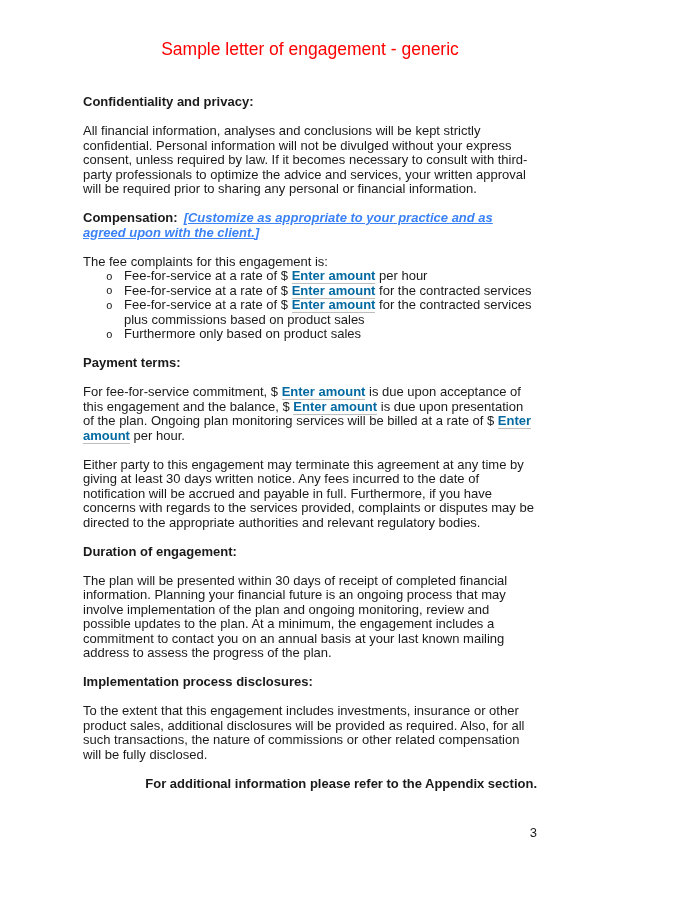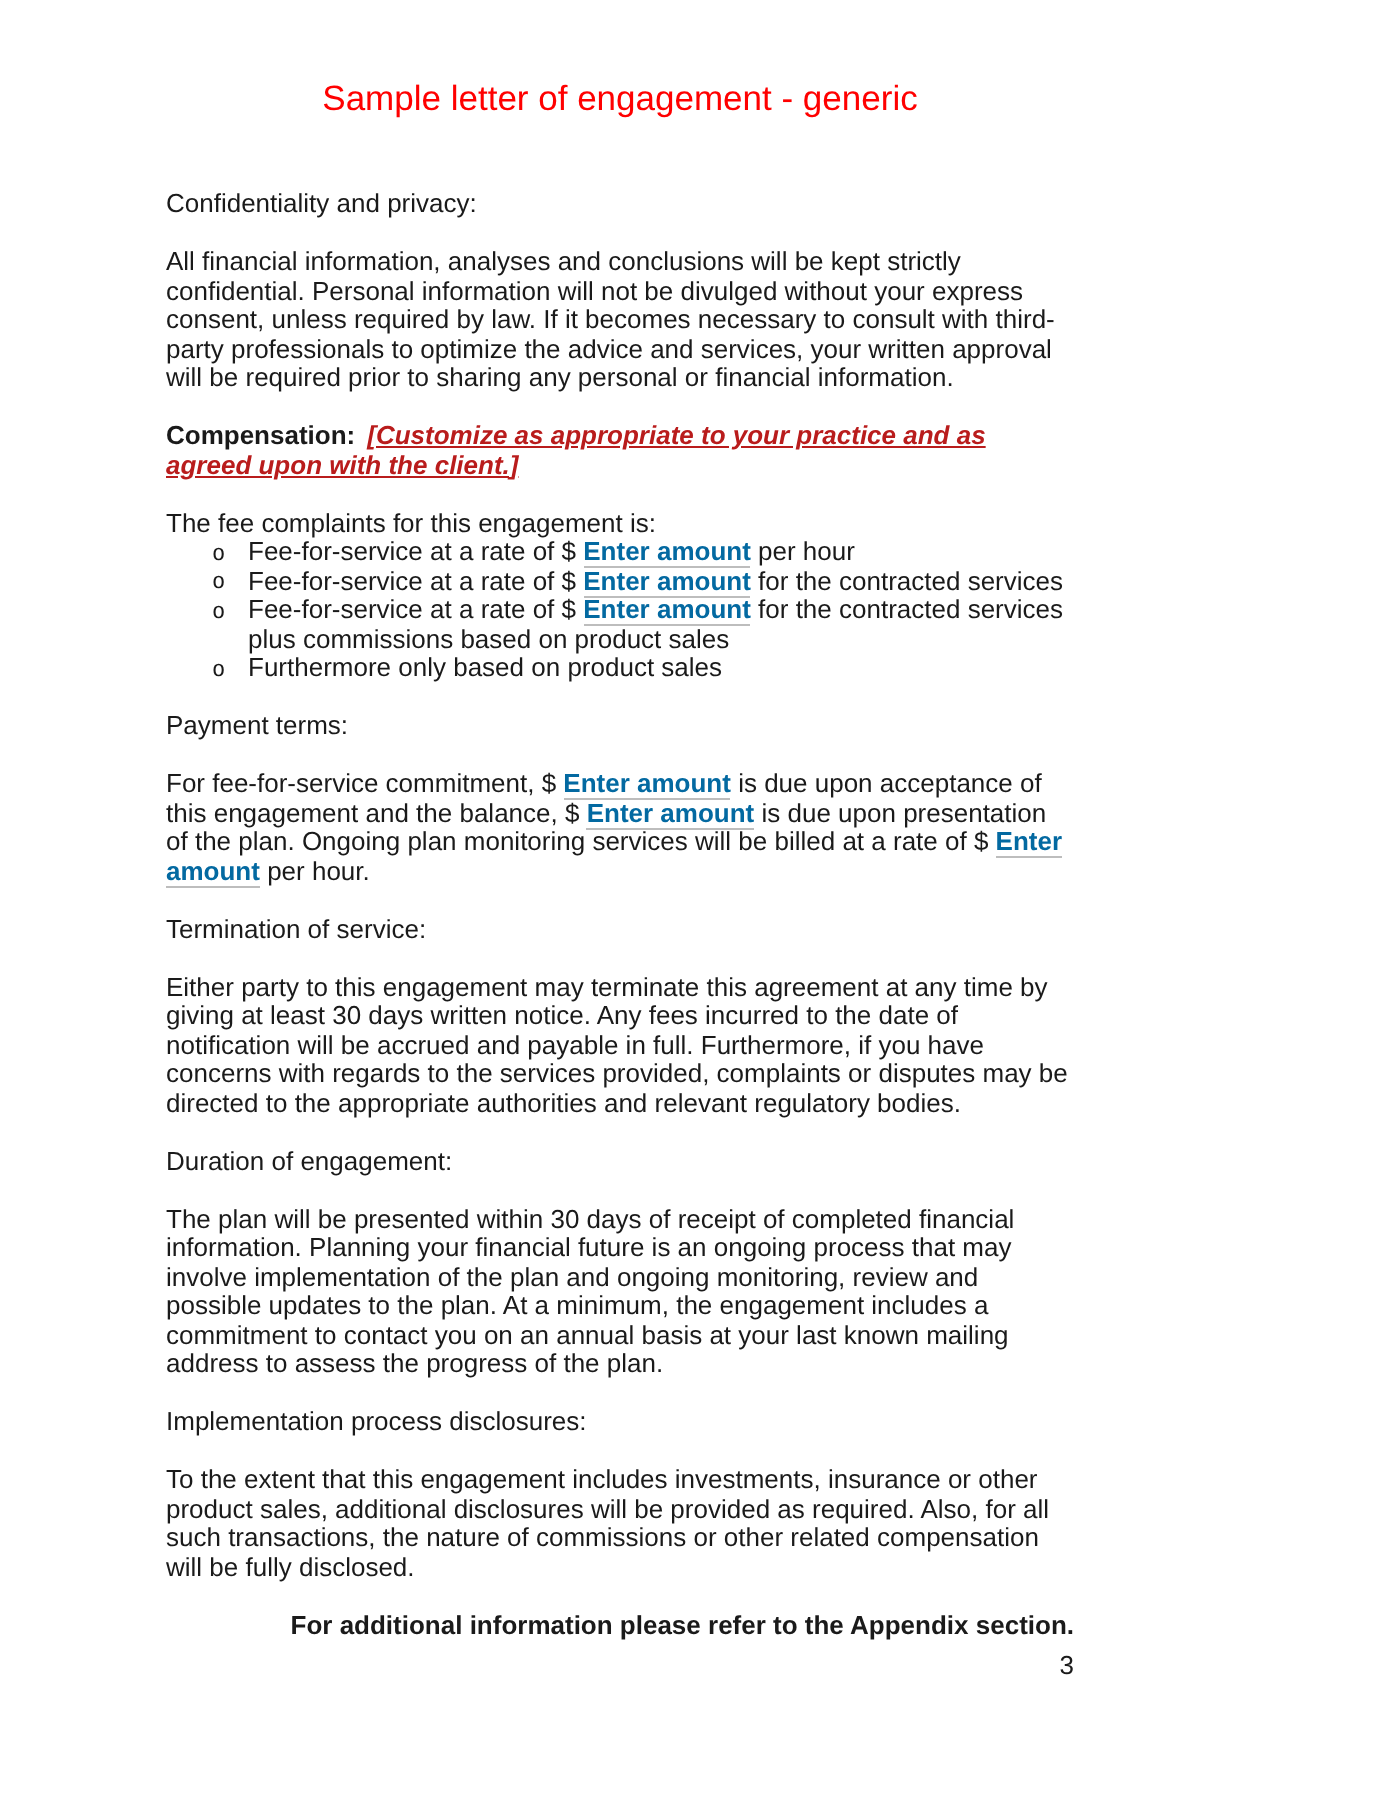"Confidentiality and privacy:" .heading { font-weight: normal -> bold }
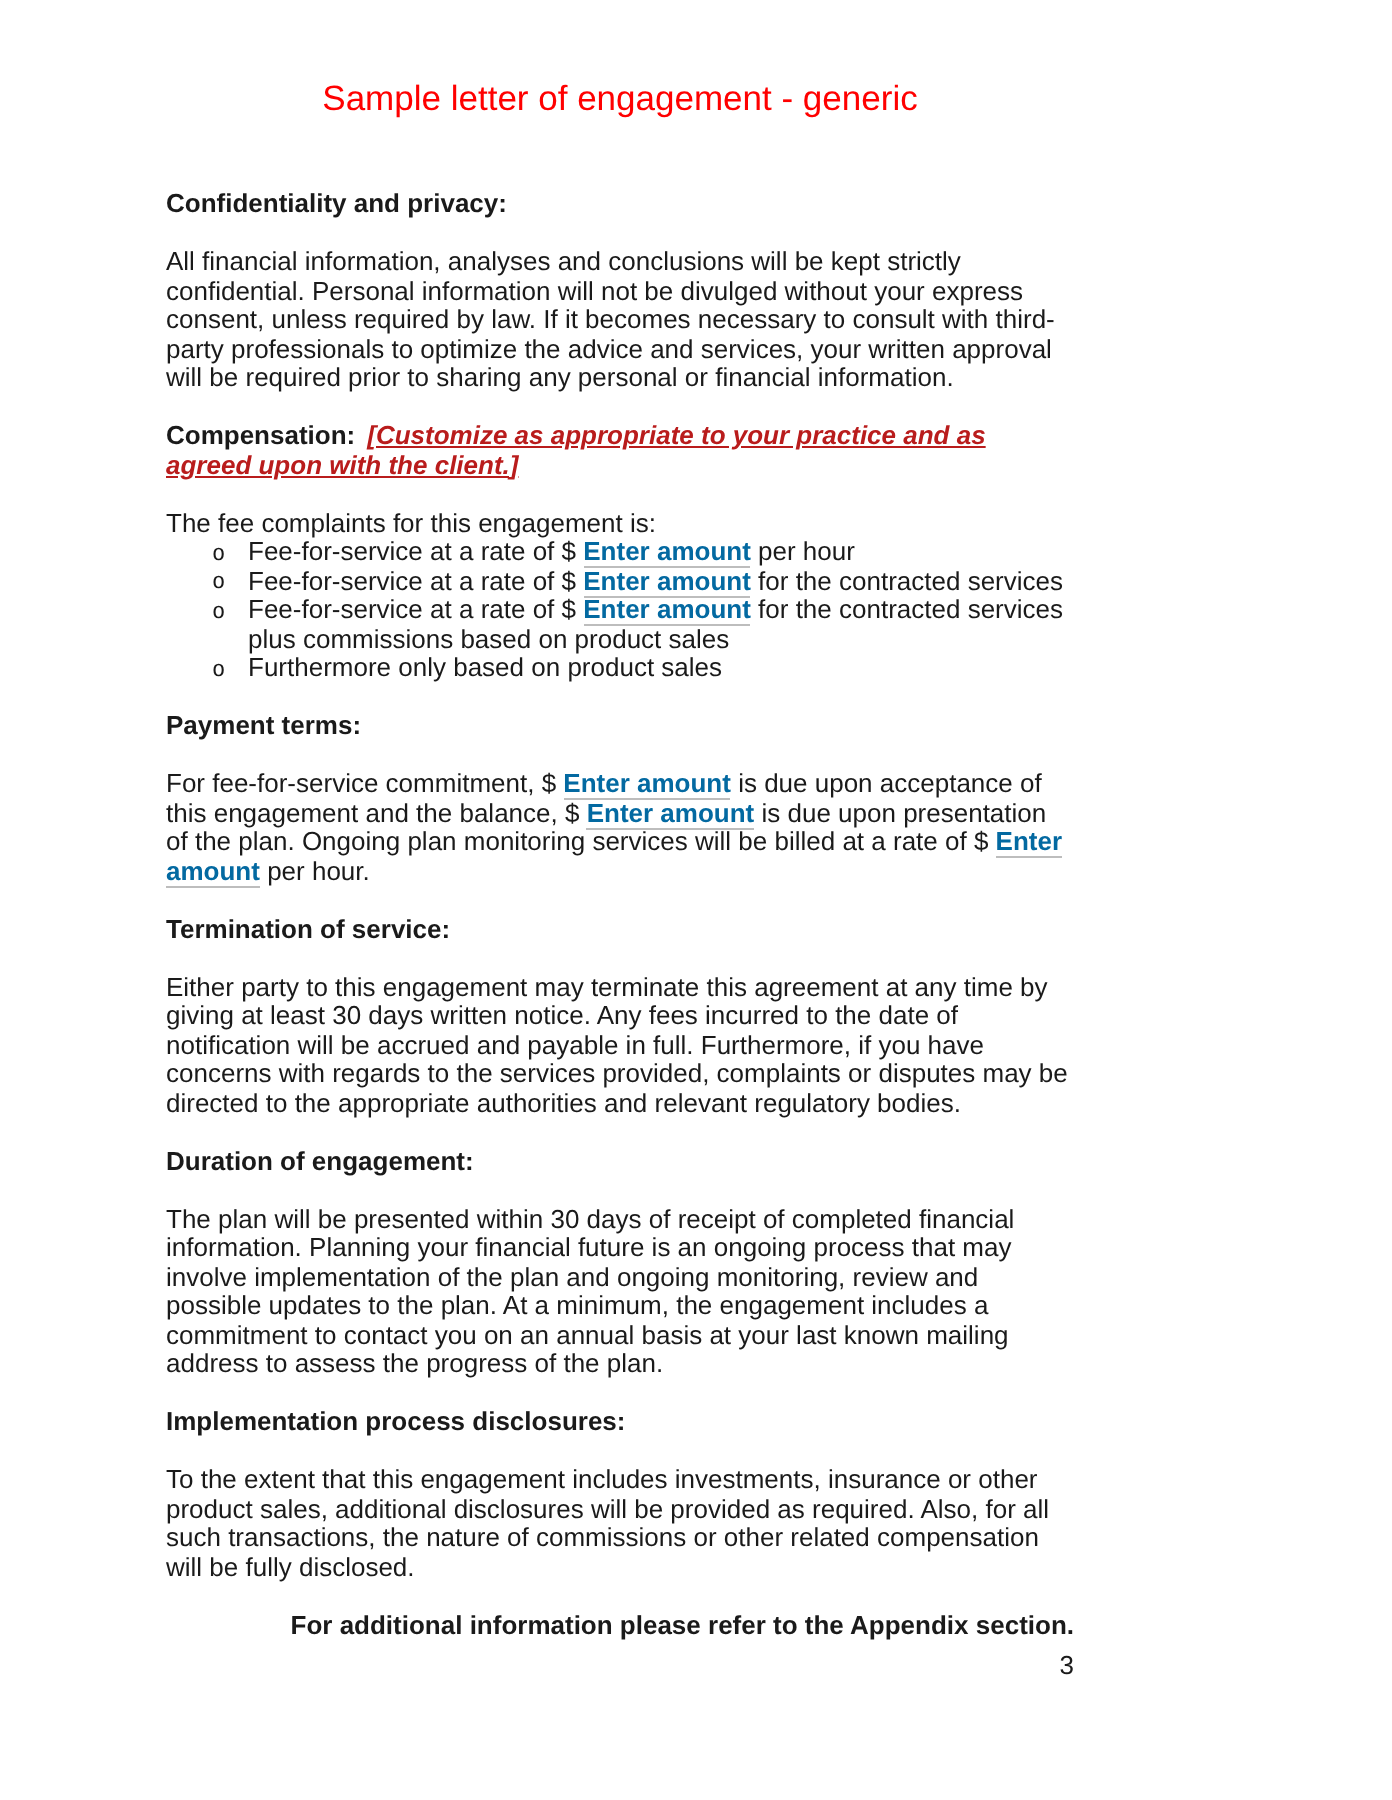"[Customize as appropriate to your" .red-note { color: #b91c1c -> #3b82f6 }
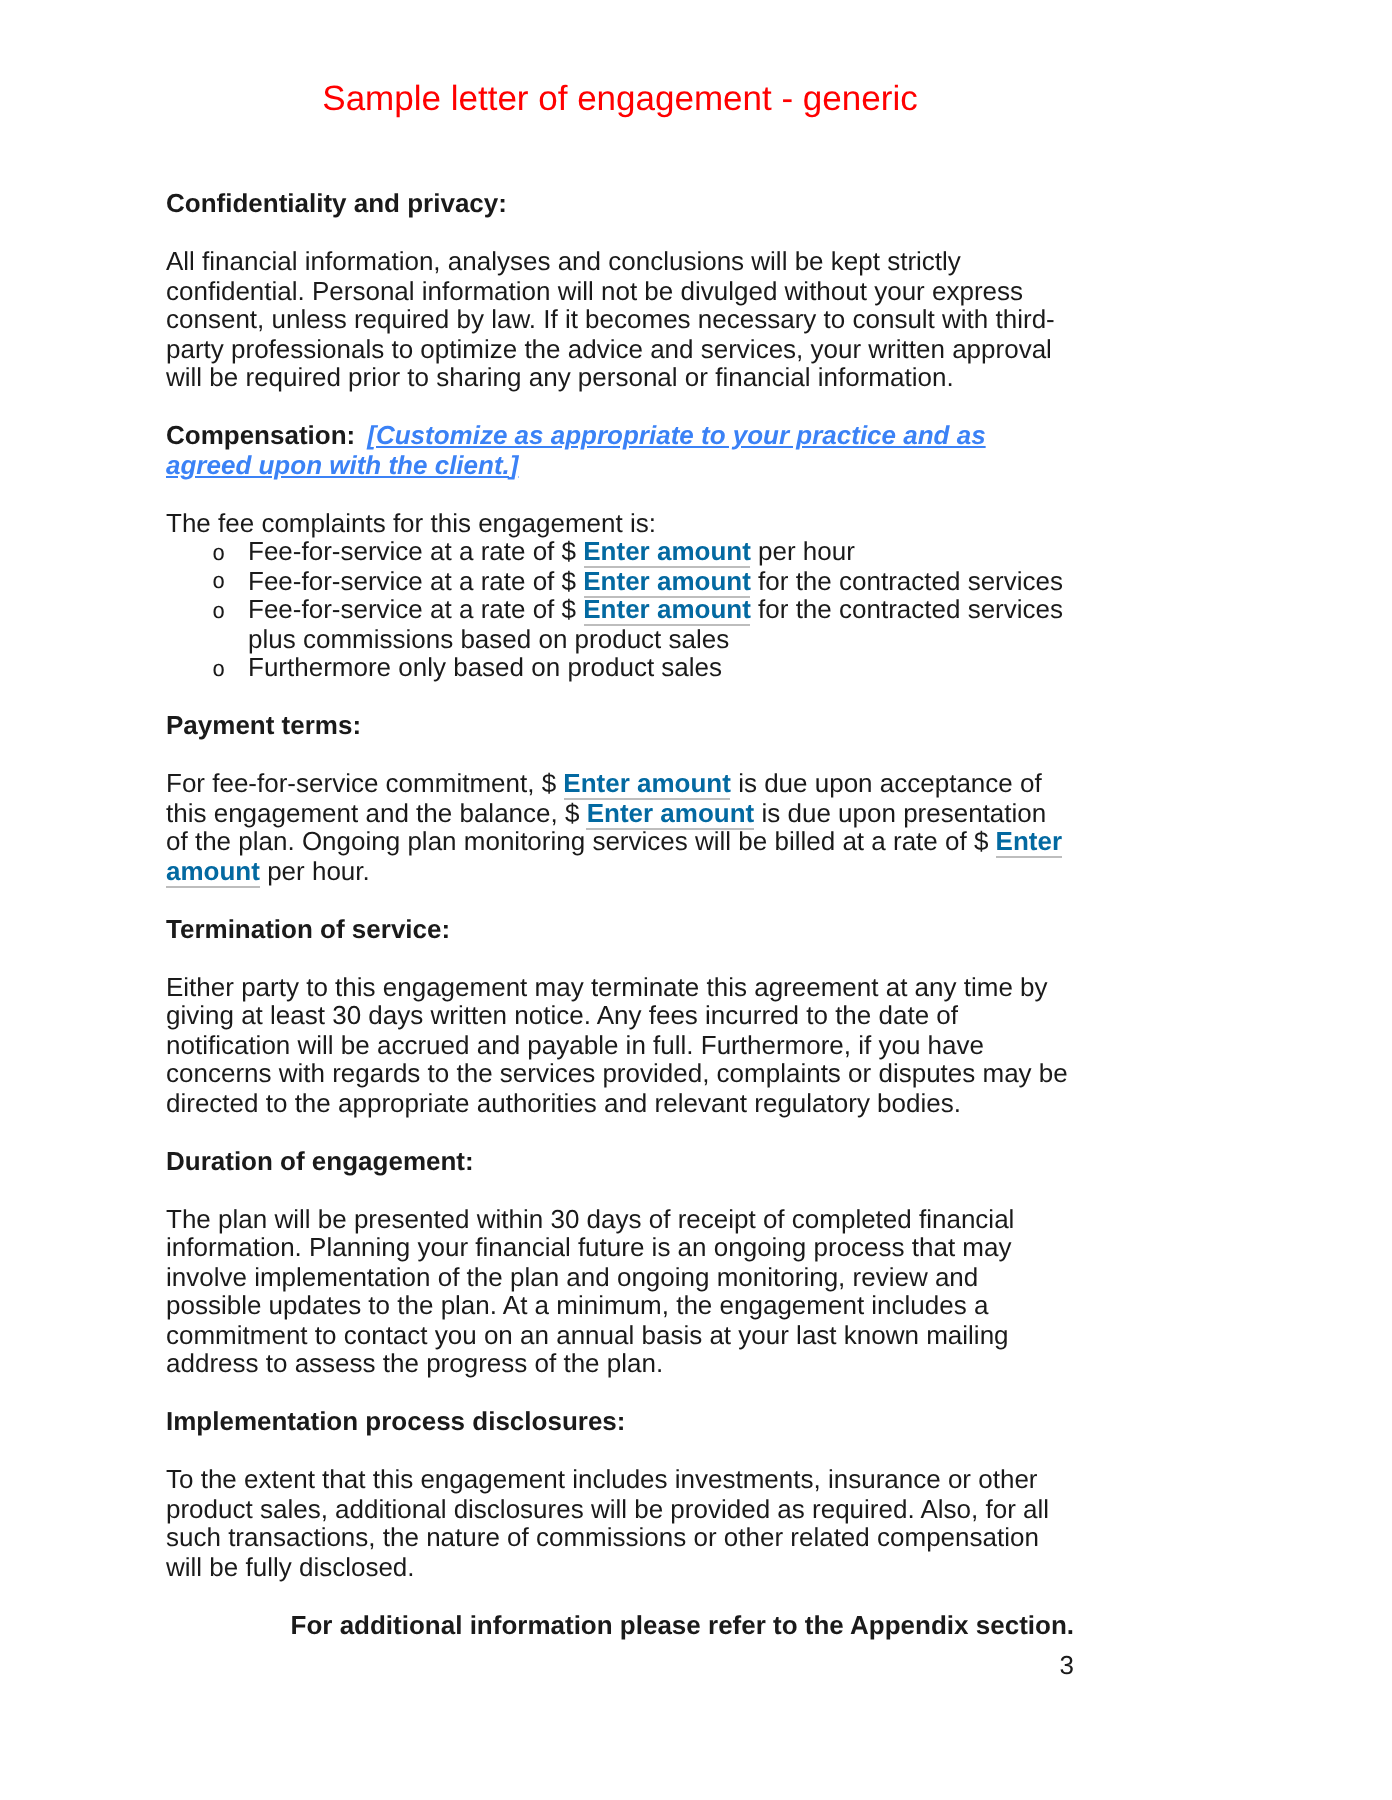"Termination of service:" p.heading { html: <p>Termination of service:</p> -> none }
